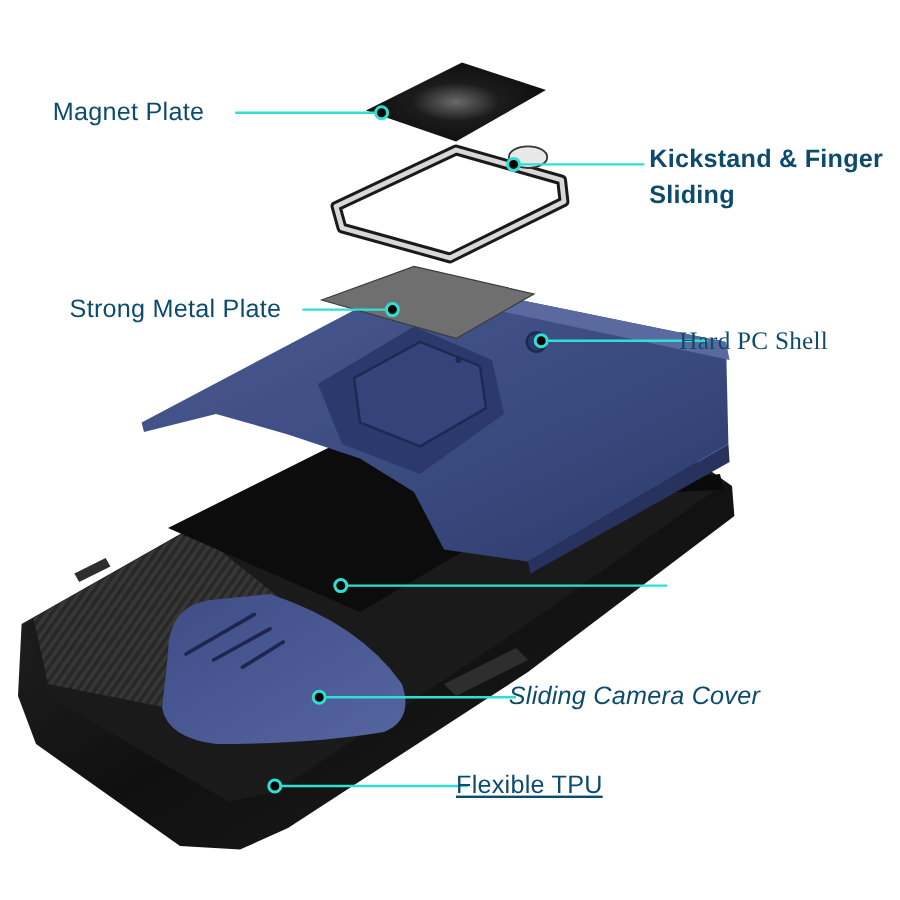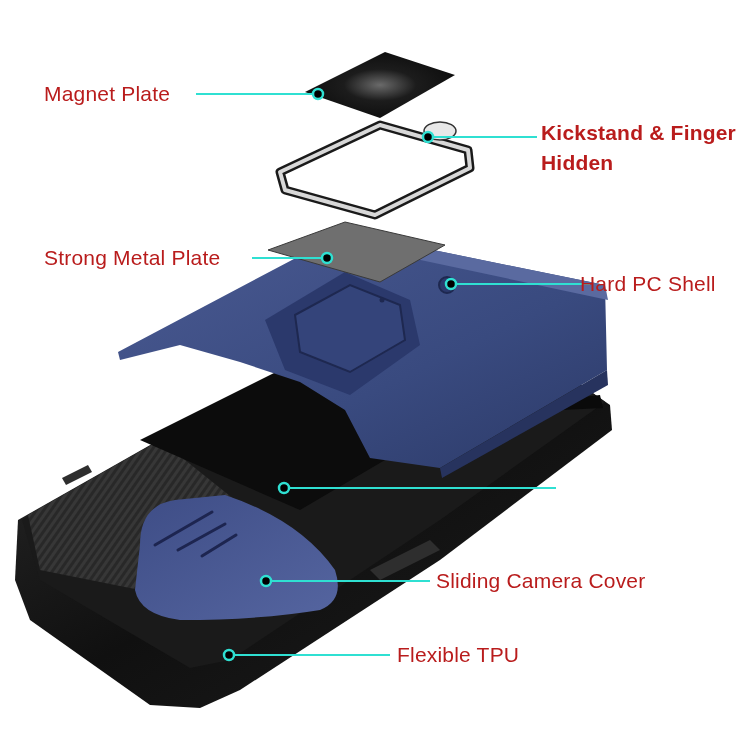"Magnet Plate" .label { color: #b91c1c -> #0c4a6e }
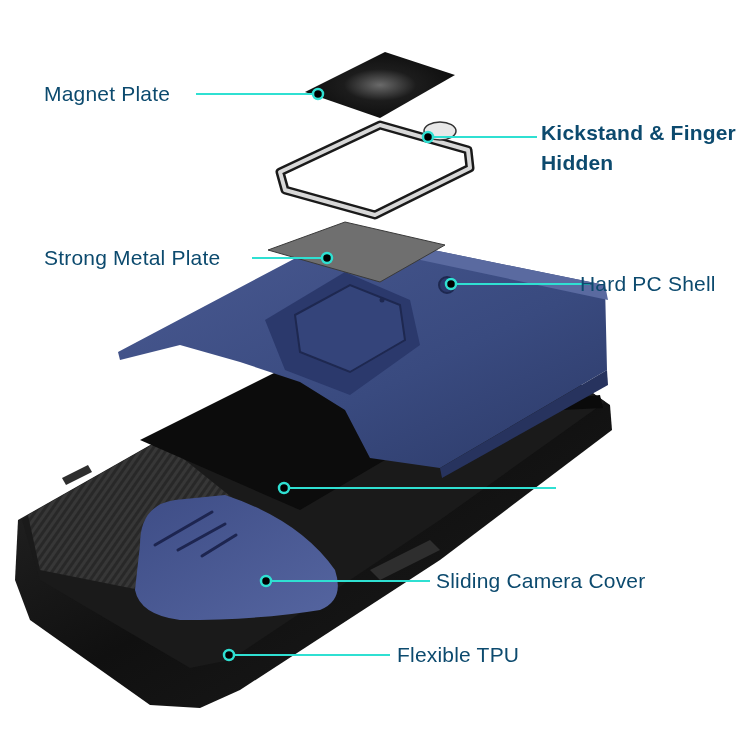"Hidden" div { text: Hidden -> Sliding }
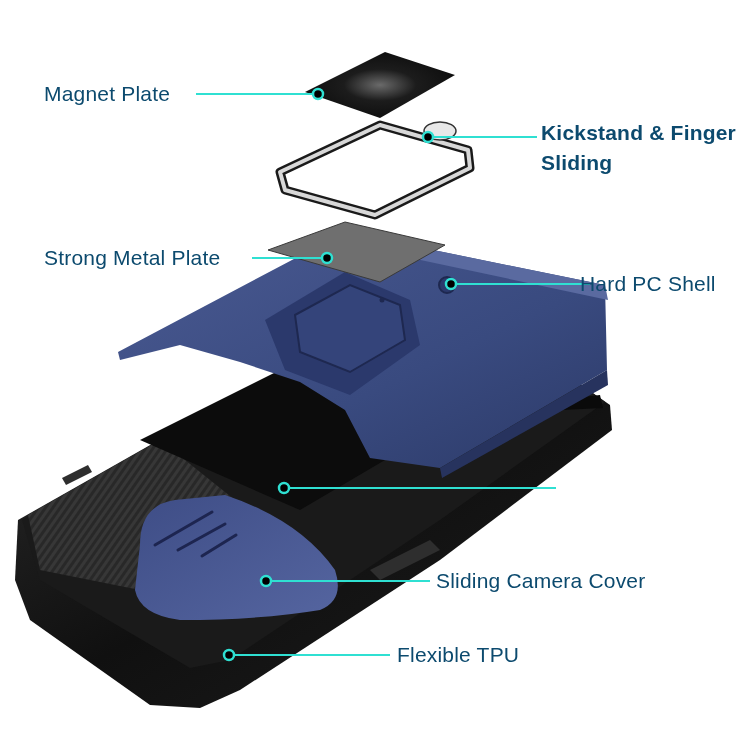"Strong Metal Plate" div.label { left: 44px -> 58px }
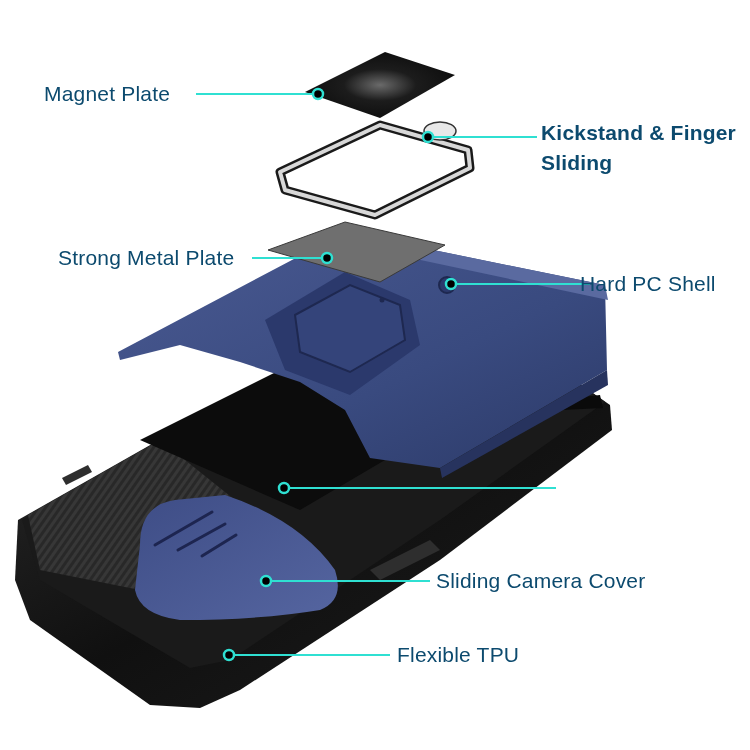"Hard PC Shell" div.label { font-family: none -> Liberation Serif, serif; left: 580px -> 566px }
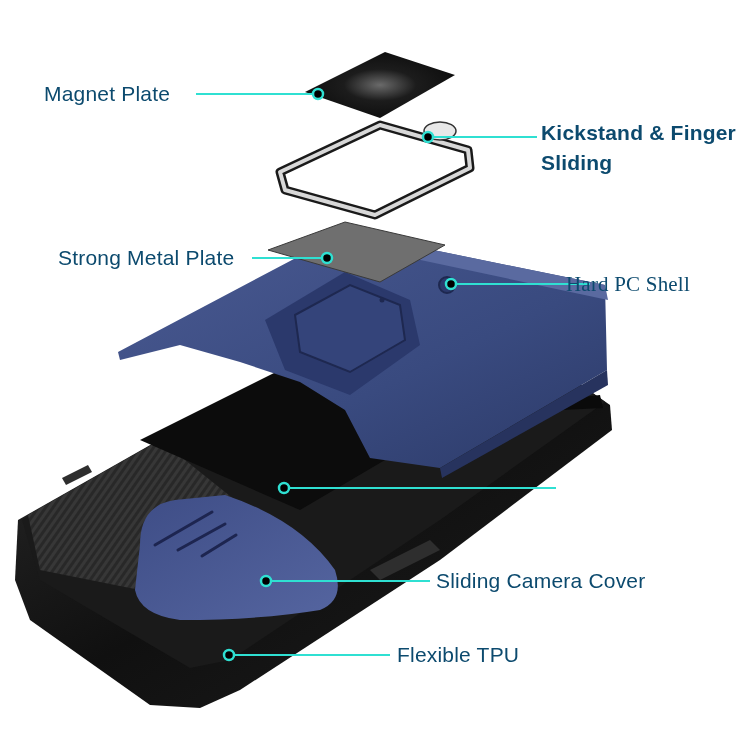"Sliding Camera Cover" div.label { font-style: none -> italic; left: 436px -> 424px }
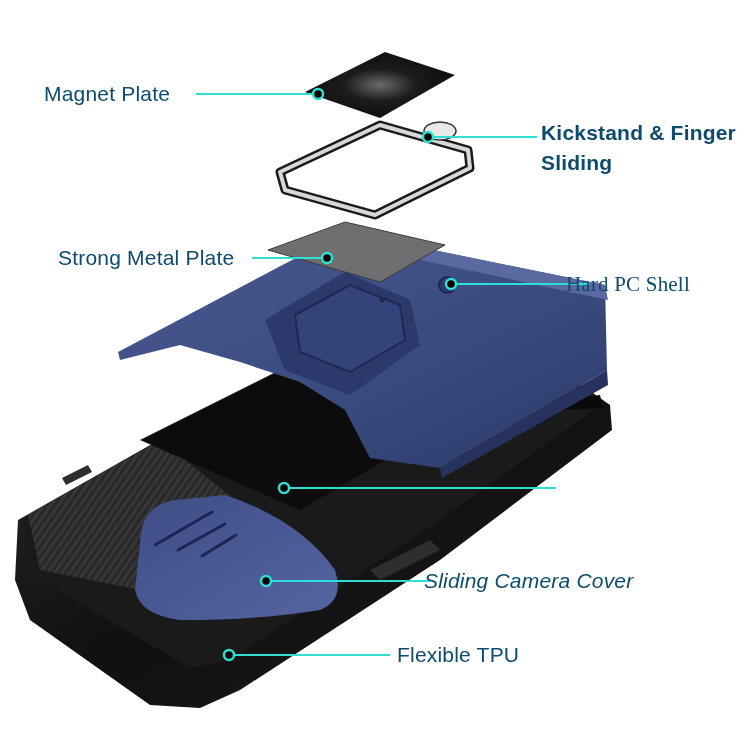"Flexible TPU" div.label { left: 397px -> 380px; text-decoration: none -> underline }
